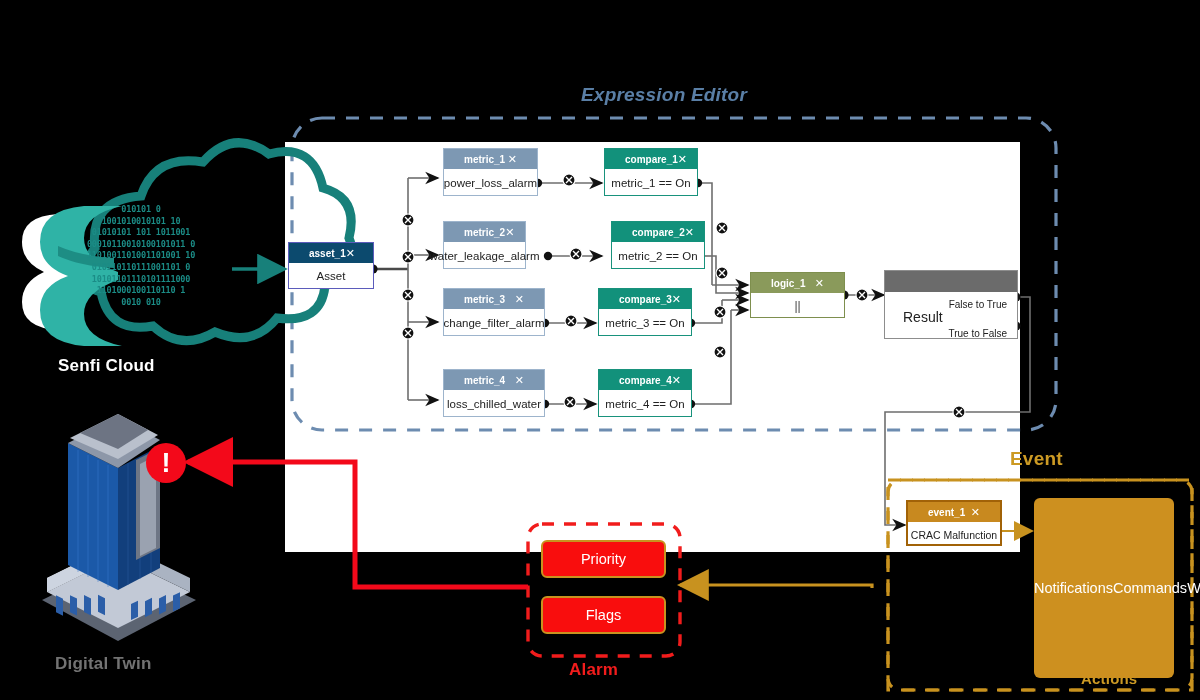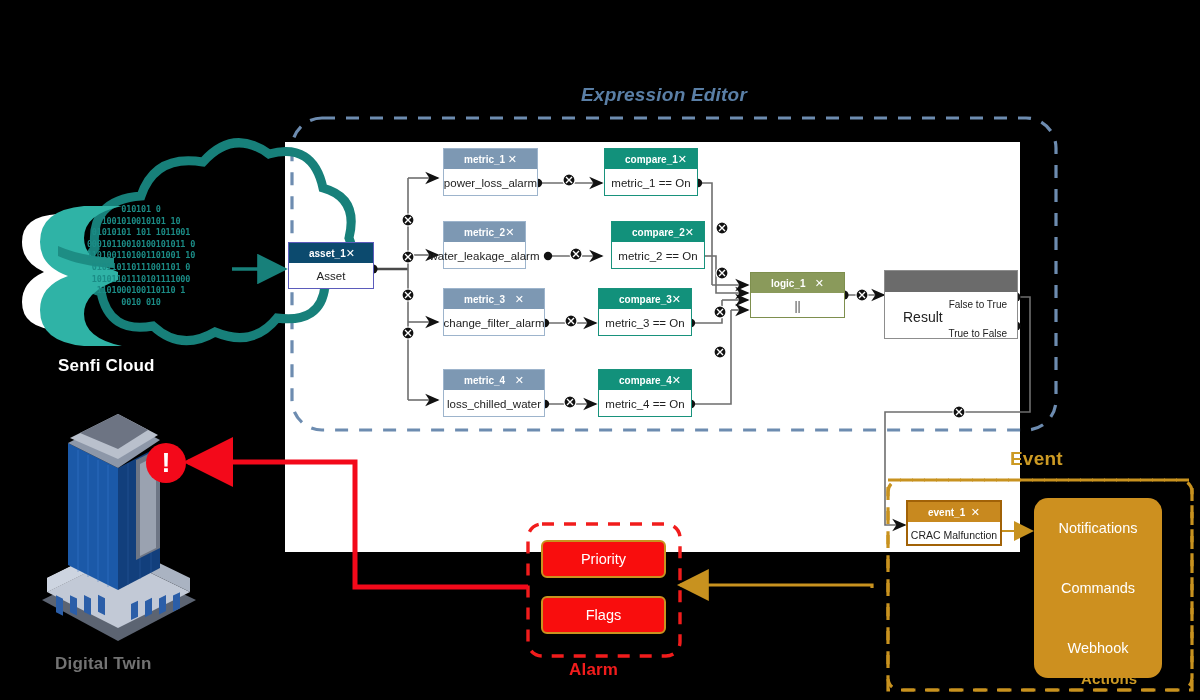"Notifications" .actions-box { border-radius: 14px -> 6px; flex-direction: column -> row; width: 128px -> 140px }
